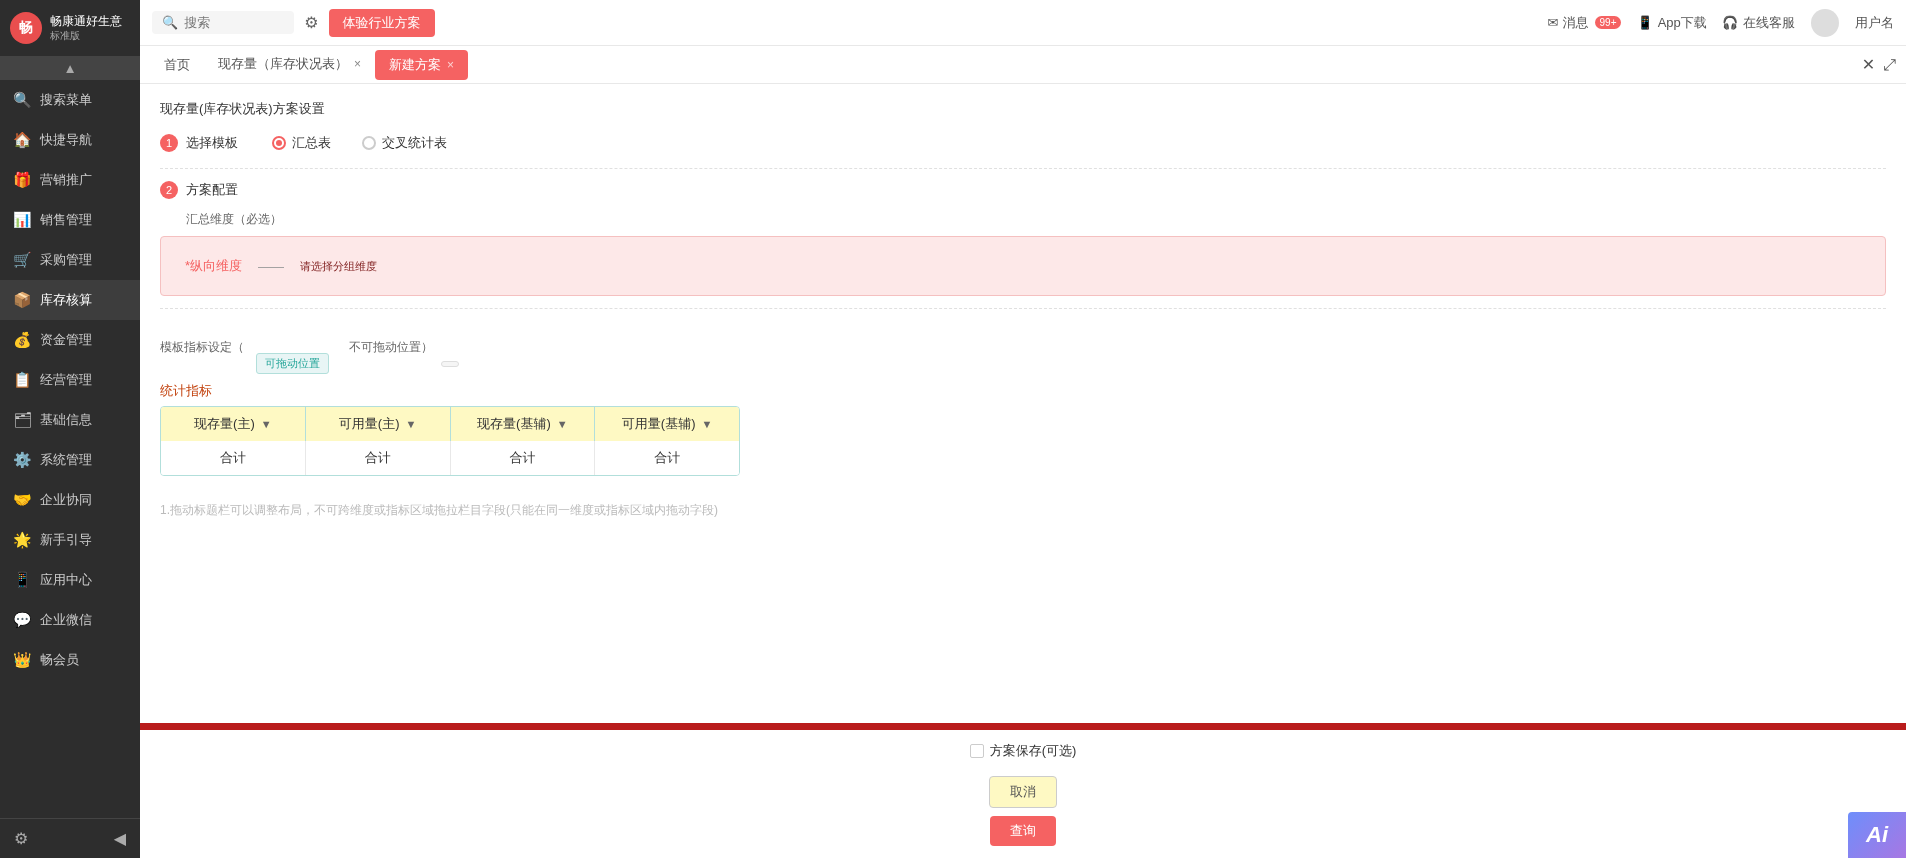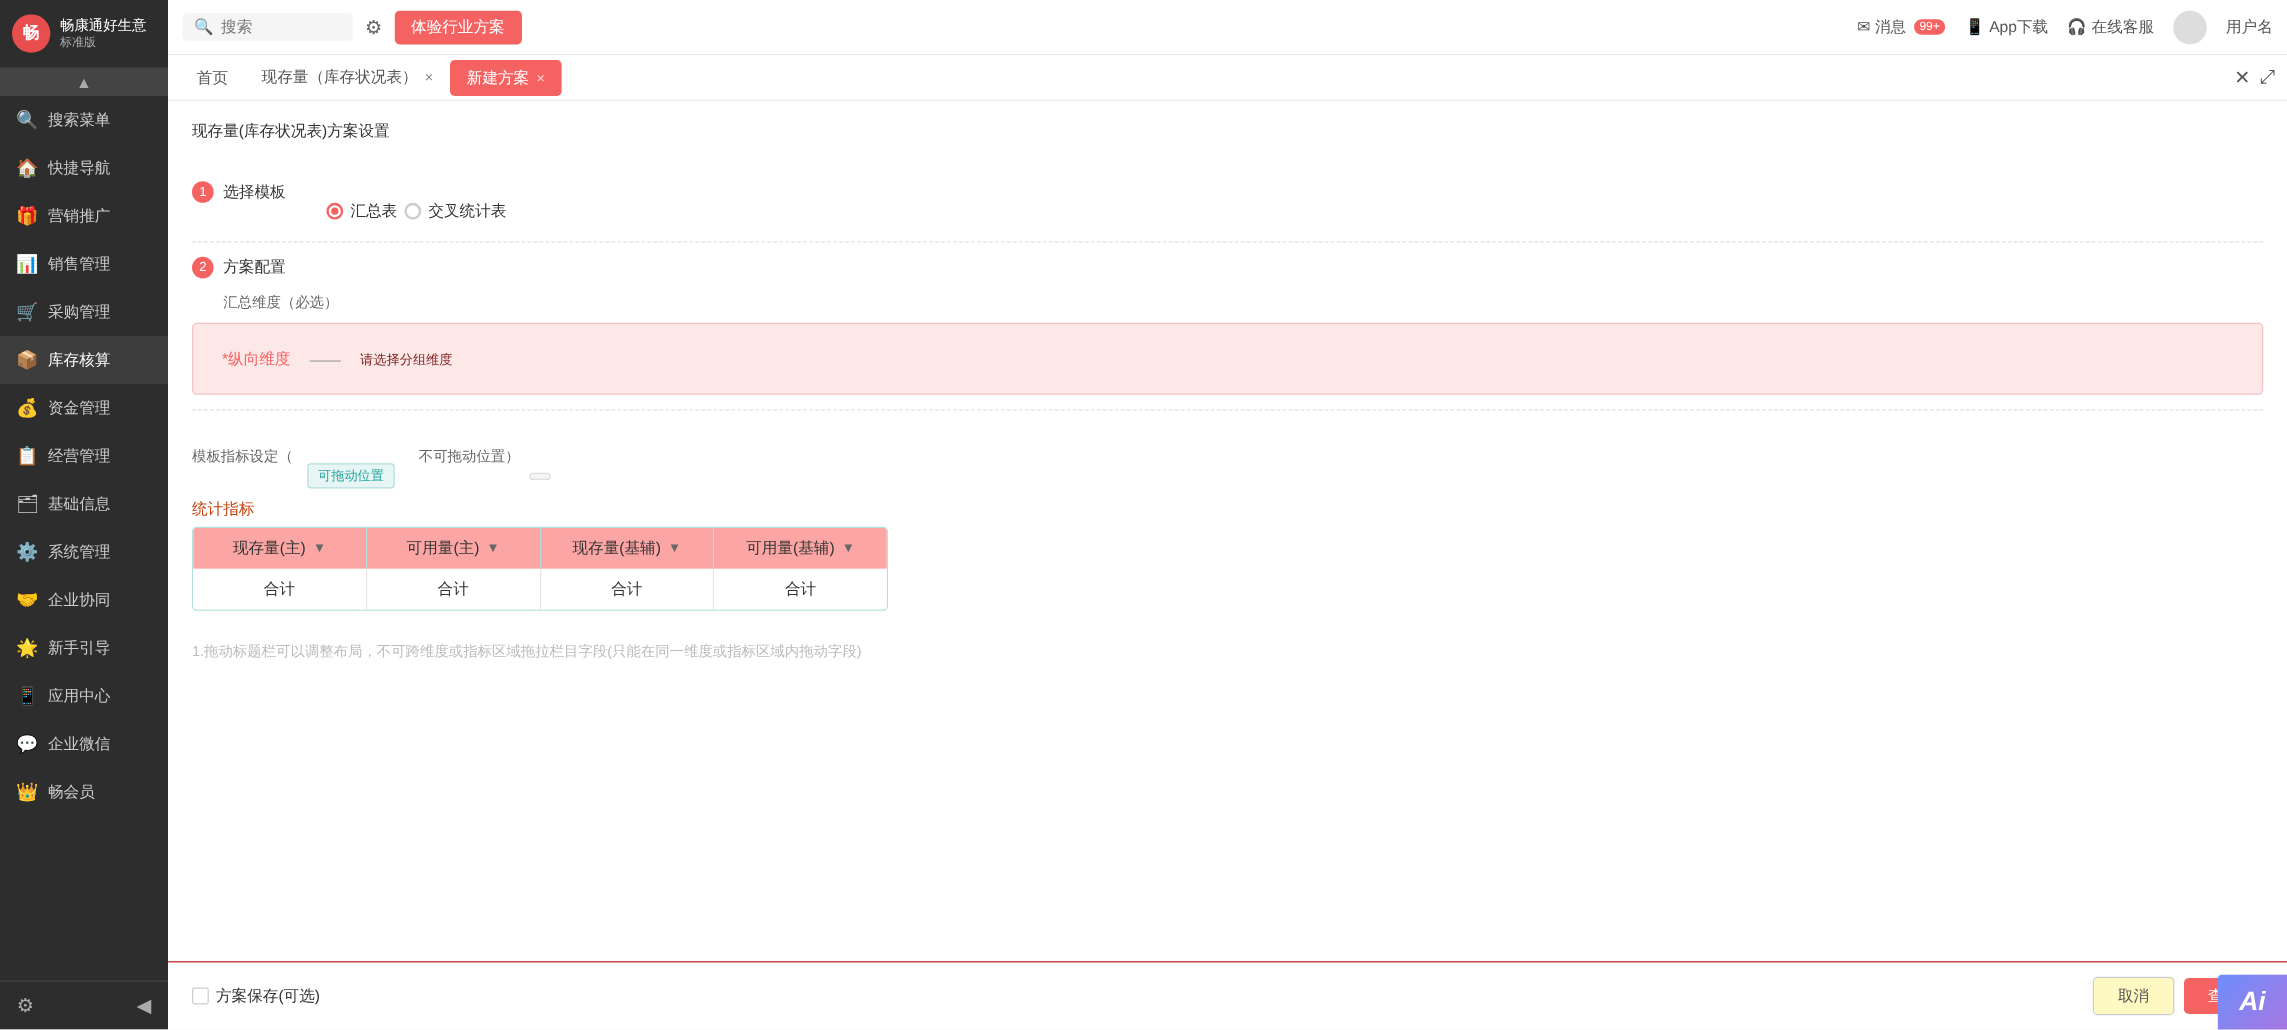"汇总表" .template-options { gap: 6px -> 31px; margin-top: 33px -> none }
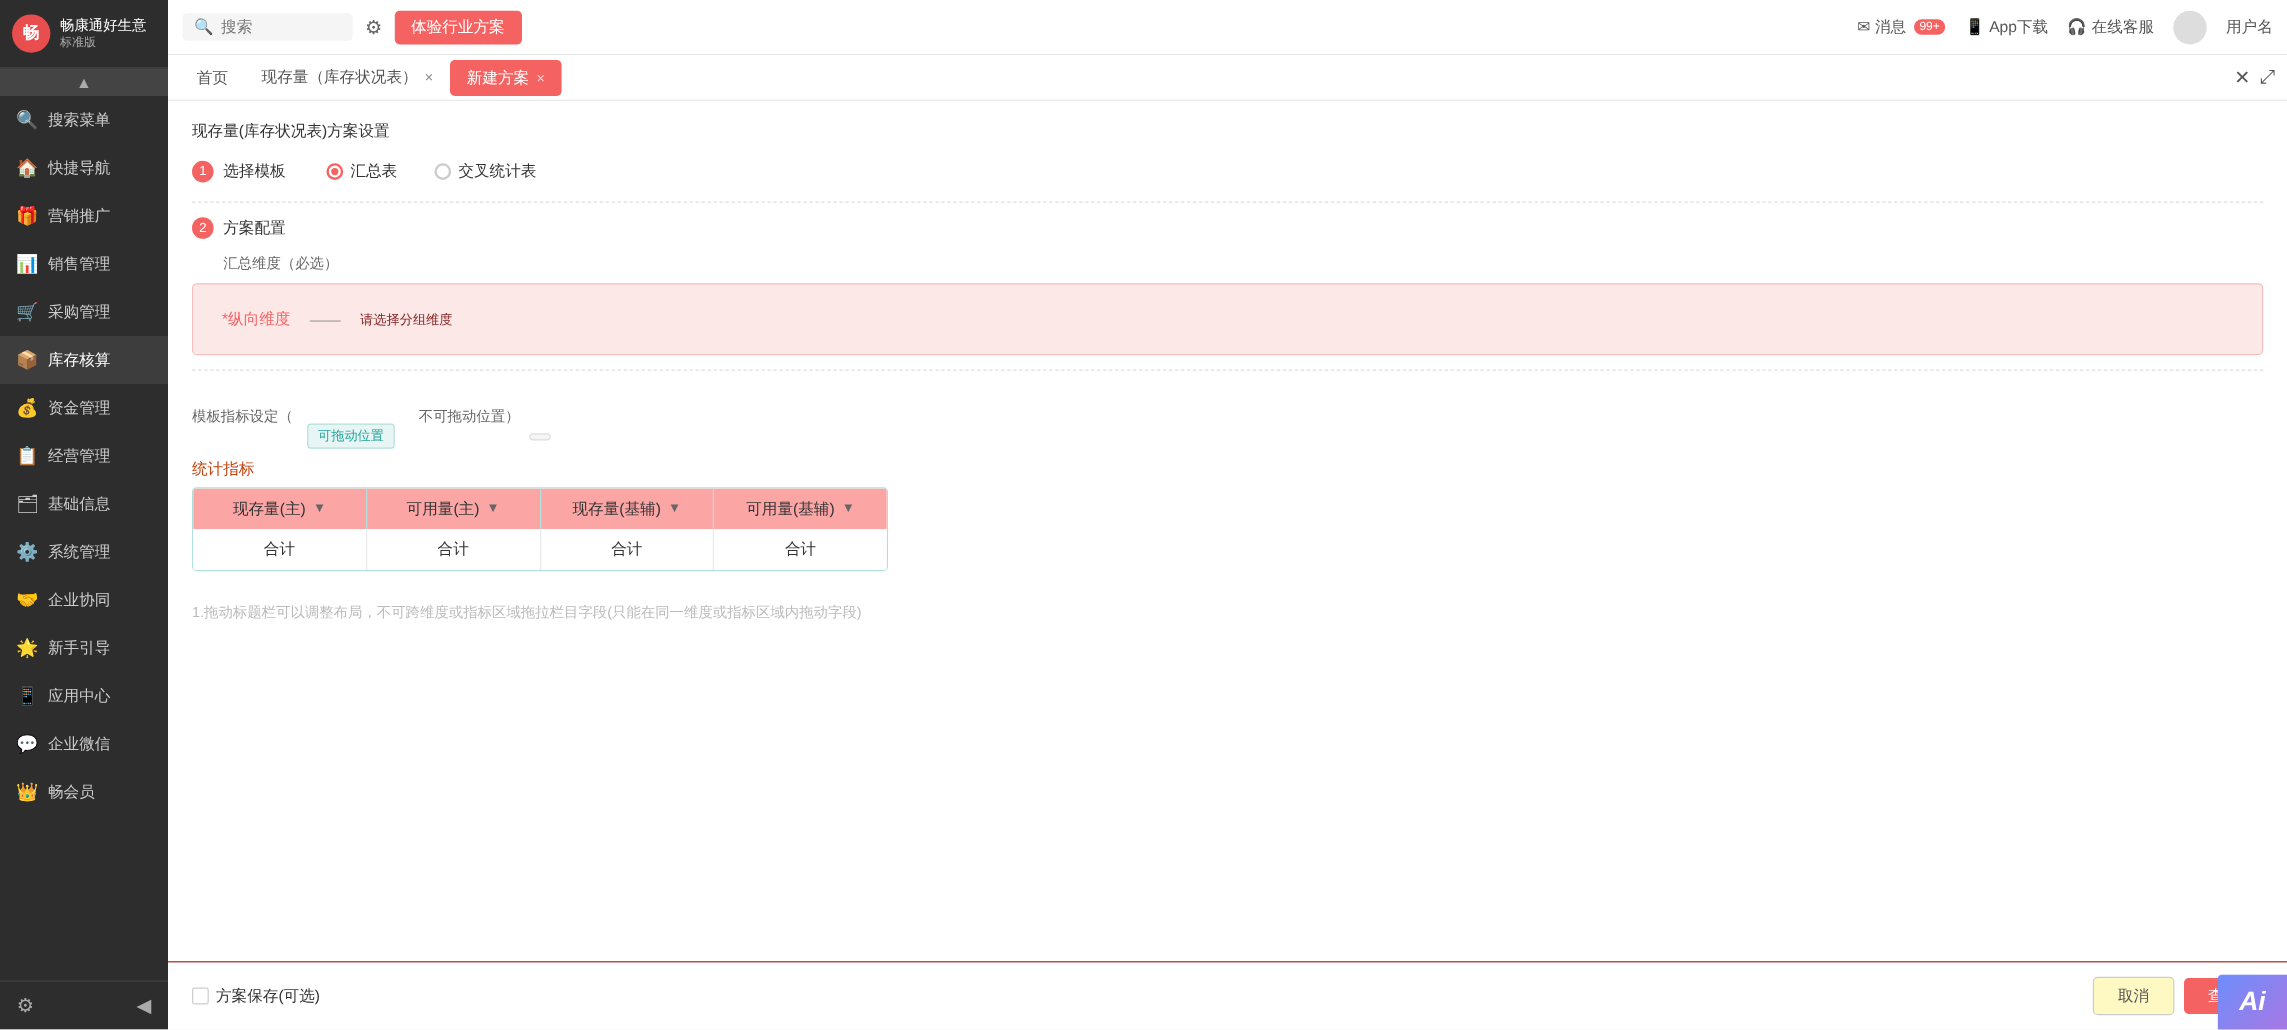"现存量(主)" .stats-table-header { background: #fca5a5 -> #fef9c3 }
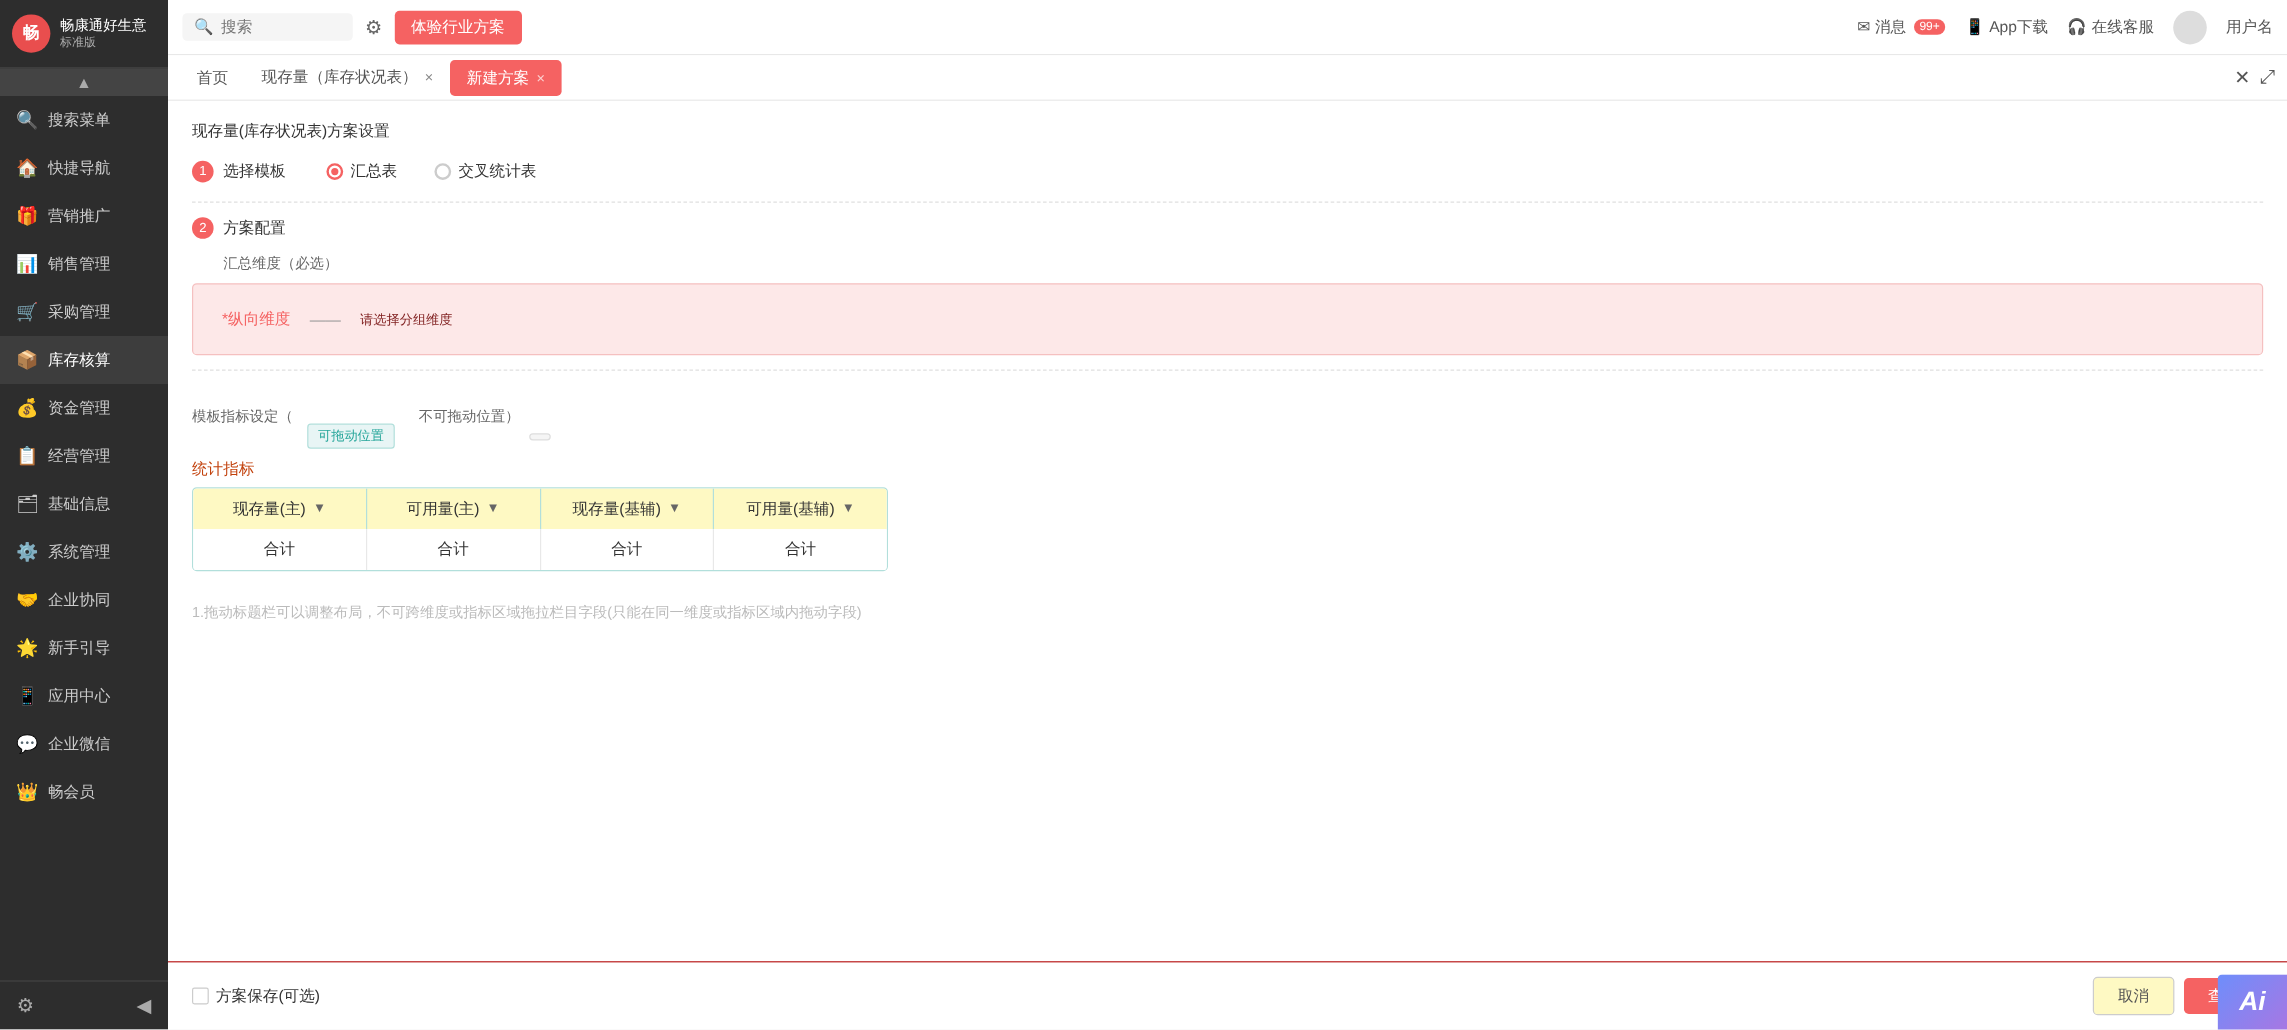"方案保存(可选)" .footer-bar { border-top: 1px solid #b91c1c -> 7px solid #b91c1c; flex-direction: none -> column }
